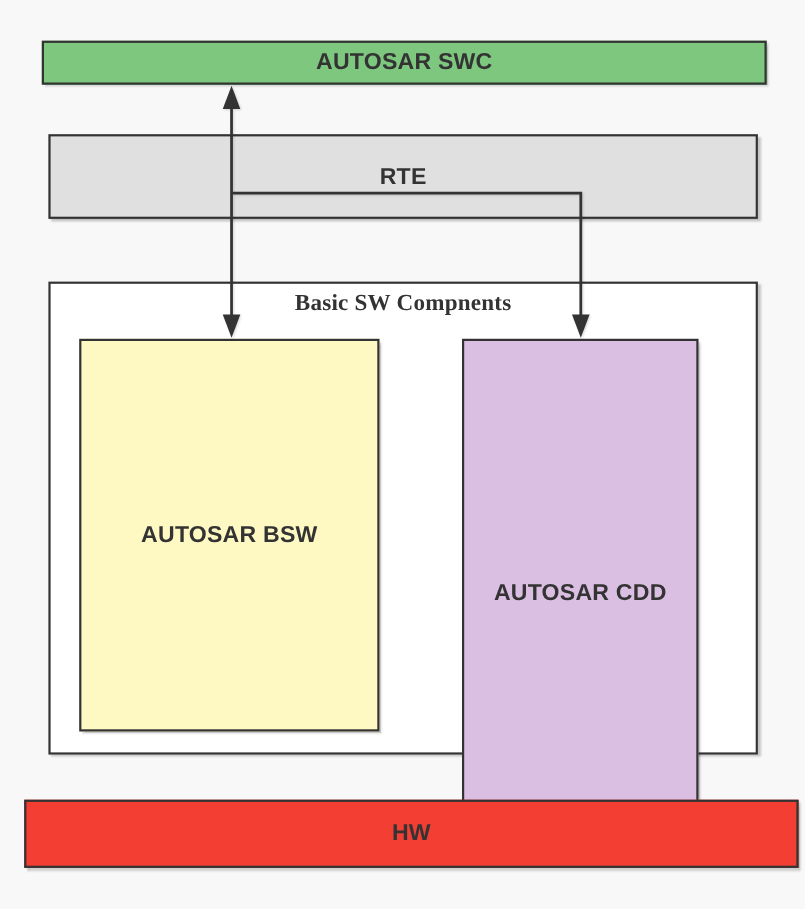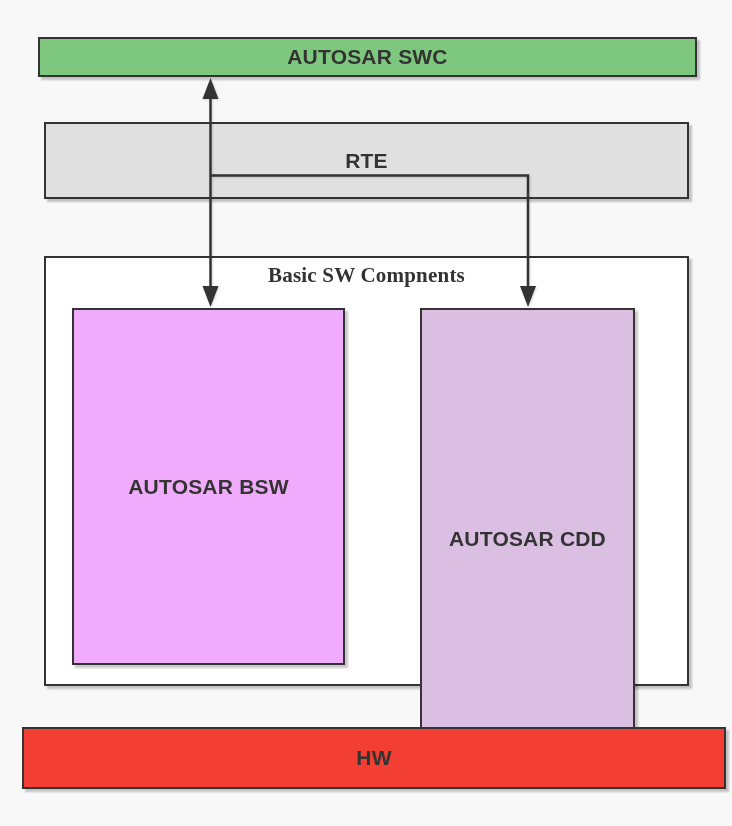"AUTOSAR BSW" div.node { background-color: #f0abfc -> #fef9c3 }
